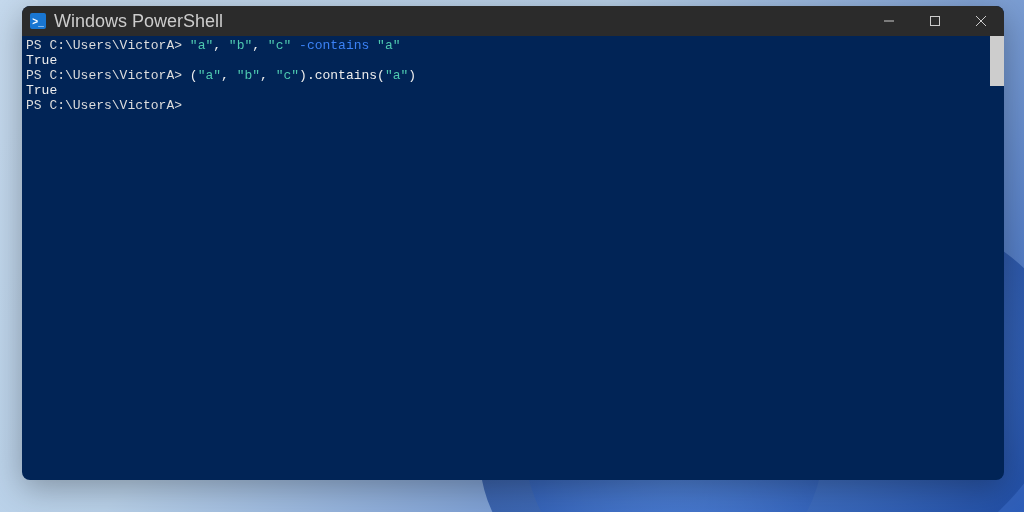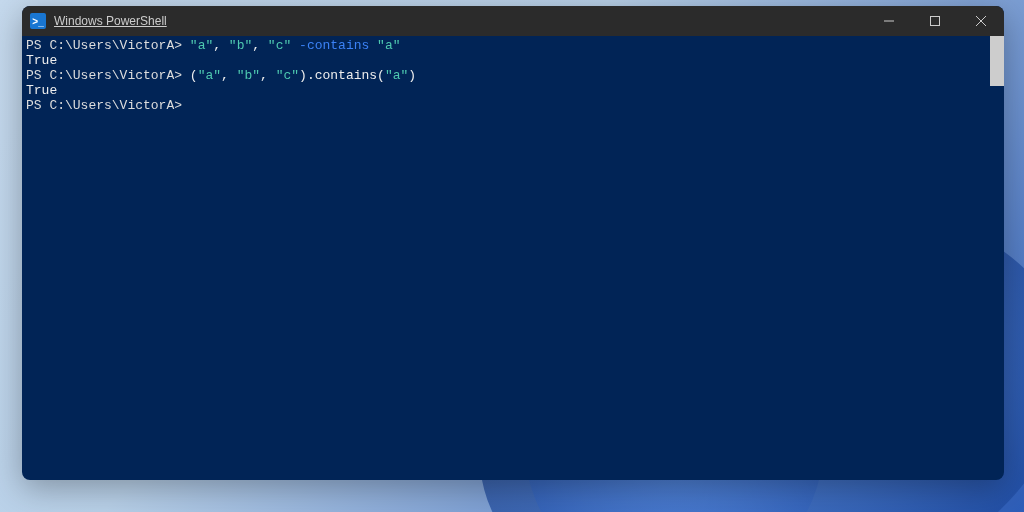"Windows PowerShell" .title-text { font-size: 12px -> 18px; text-decoration: underline -> none }
